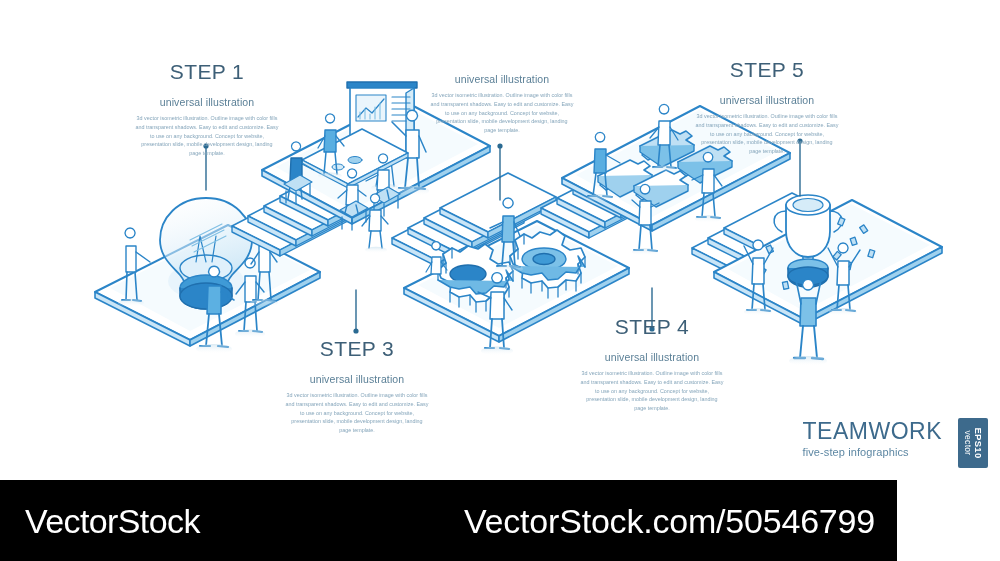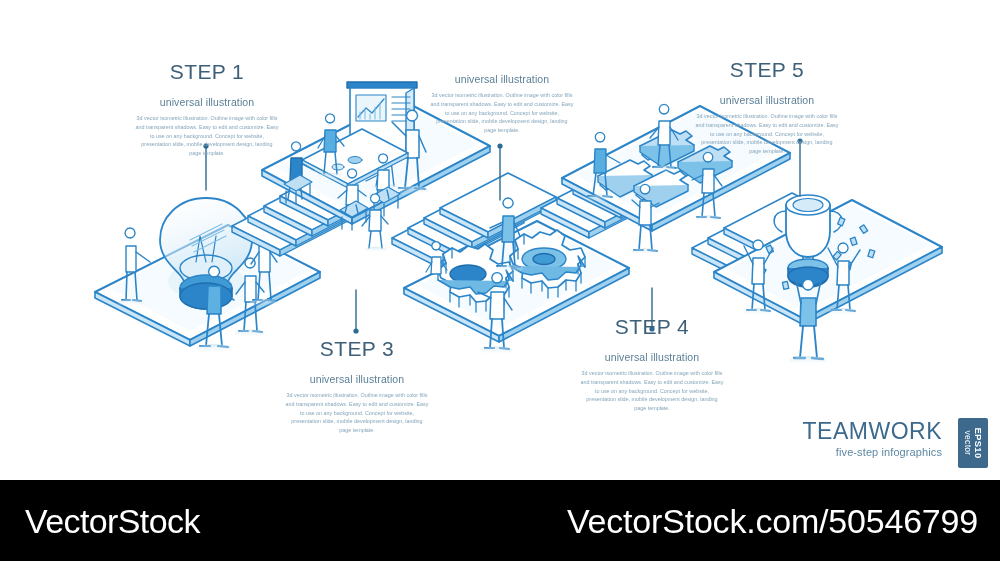"TEAMWORK" #brand { text-align: right -> left }
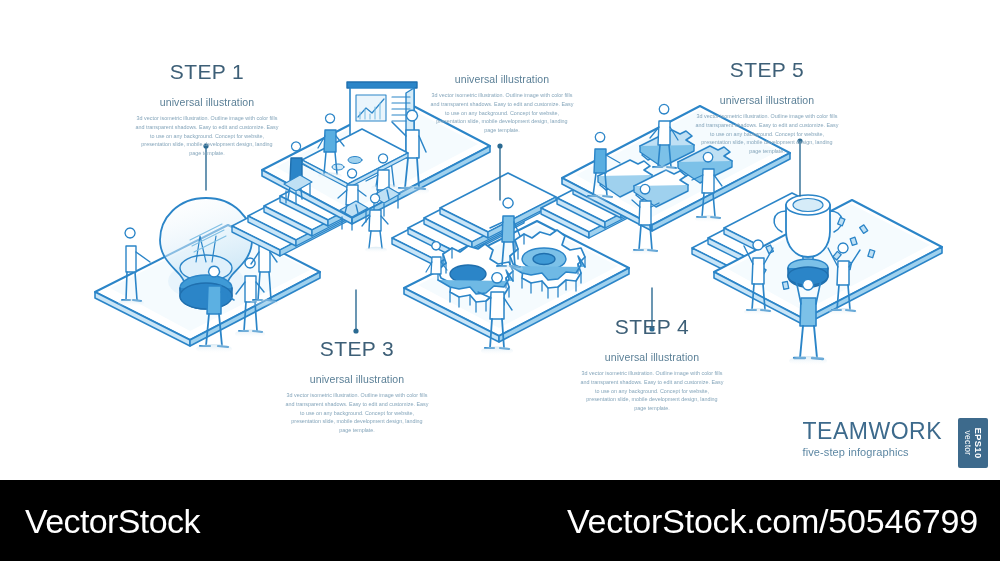"VectorStock" #wm { width: 1000px -> 897px }
